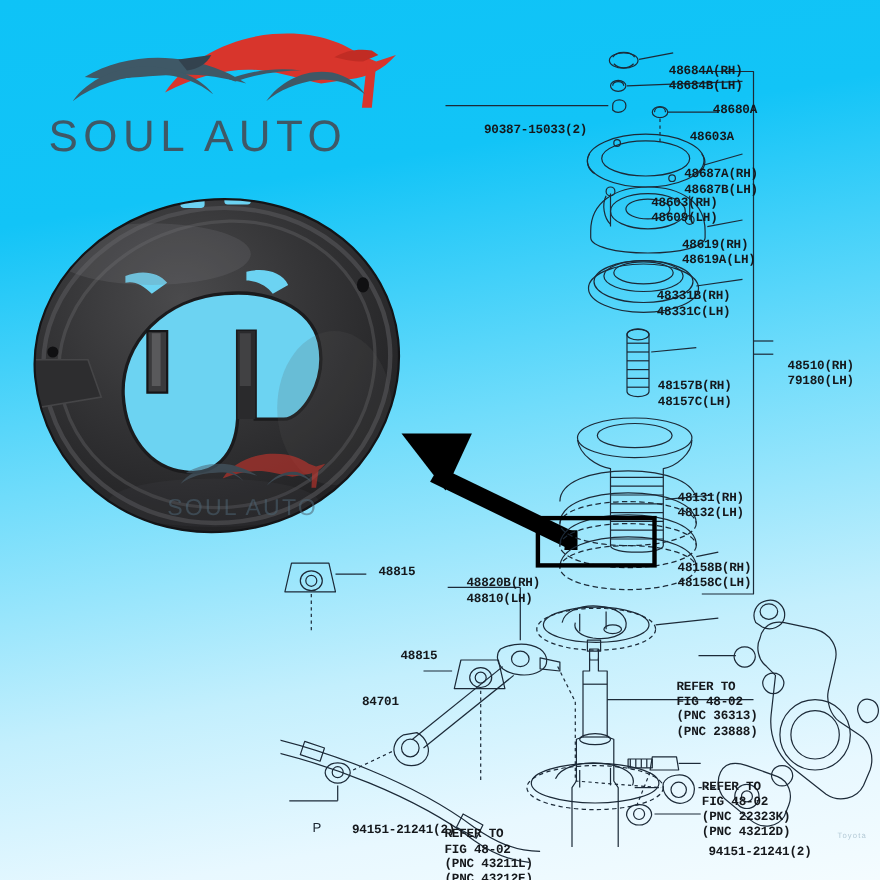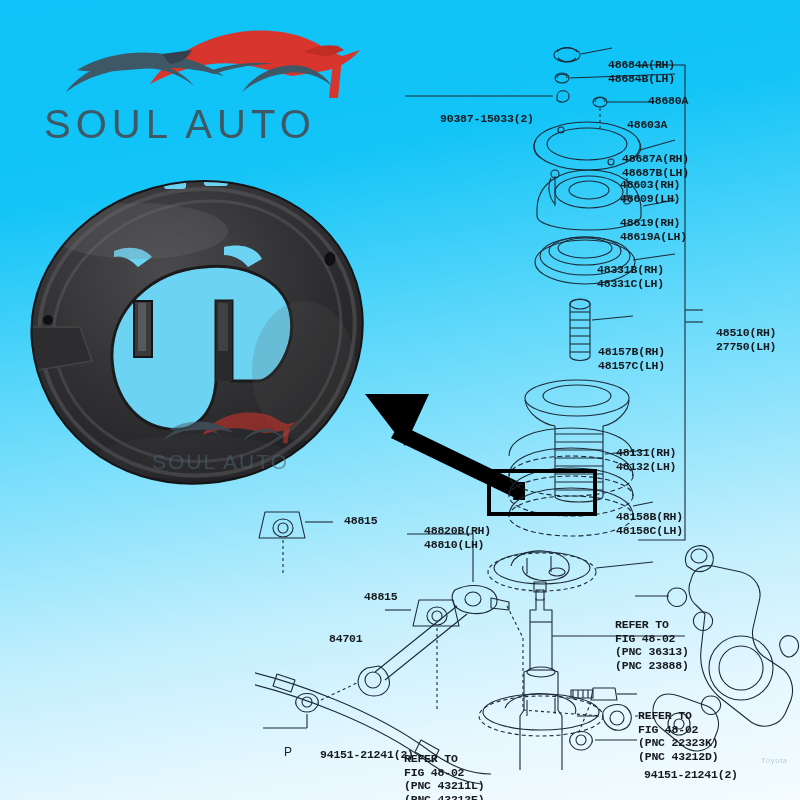"48603(RH)" div.lbl { left: 620px -> 592px }
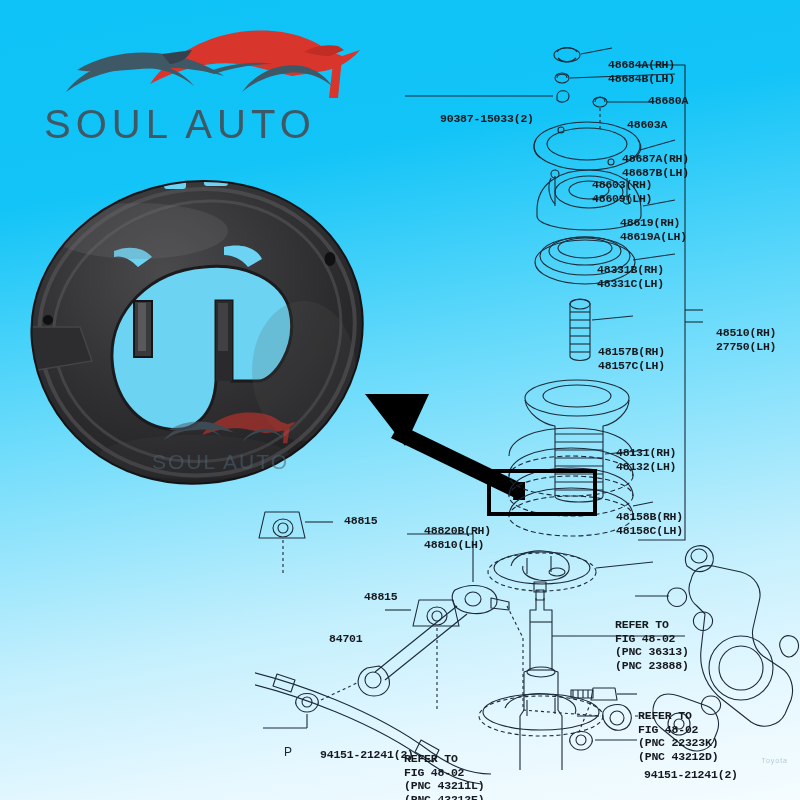"27750(LH)" div { text: 27750 -> 79180 }
